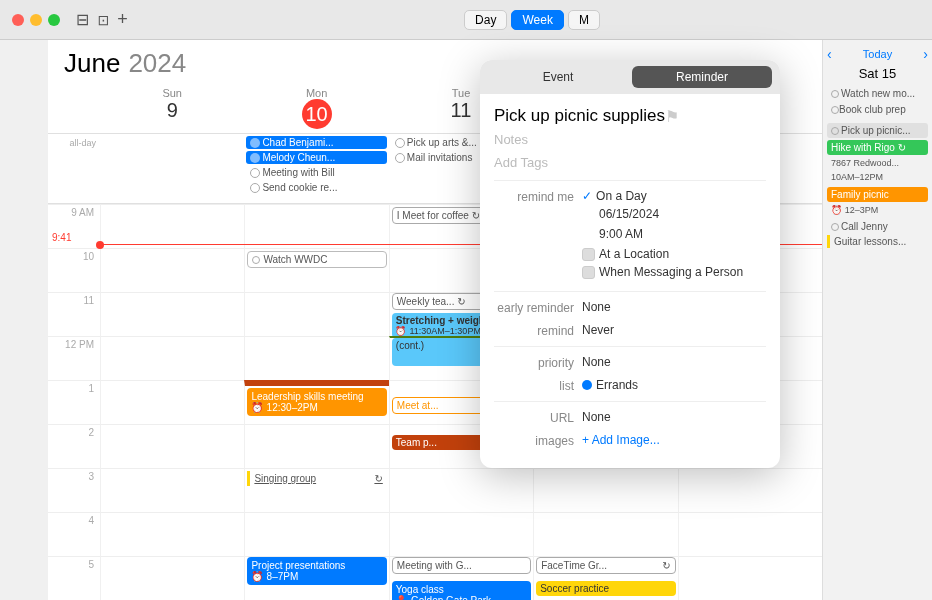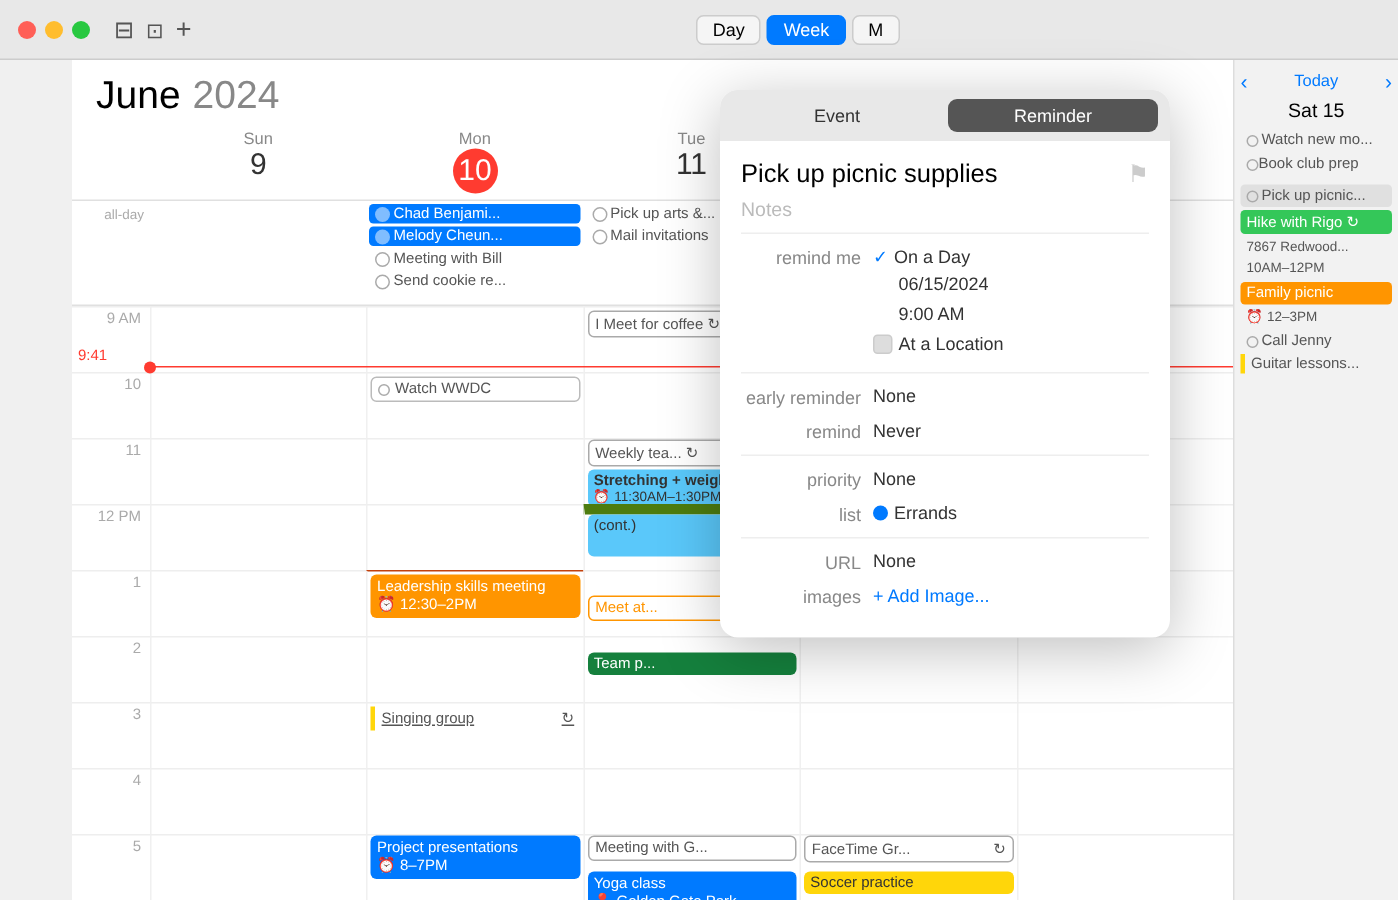"Pick up picnic supplies" .popup-title-row { justify-content: space-between -> none }
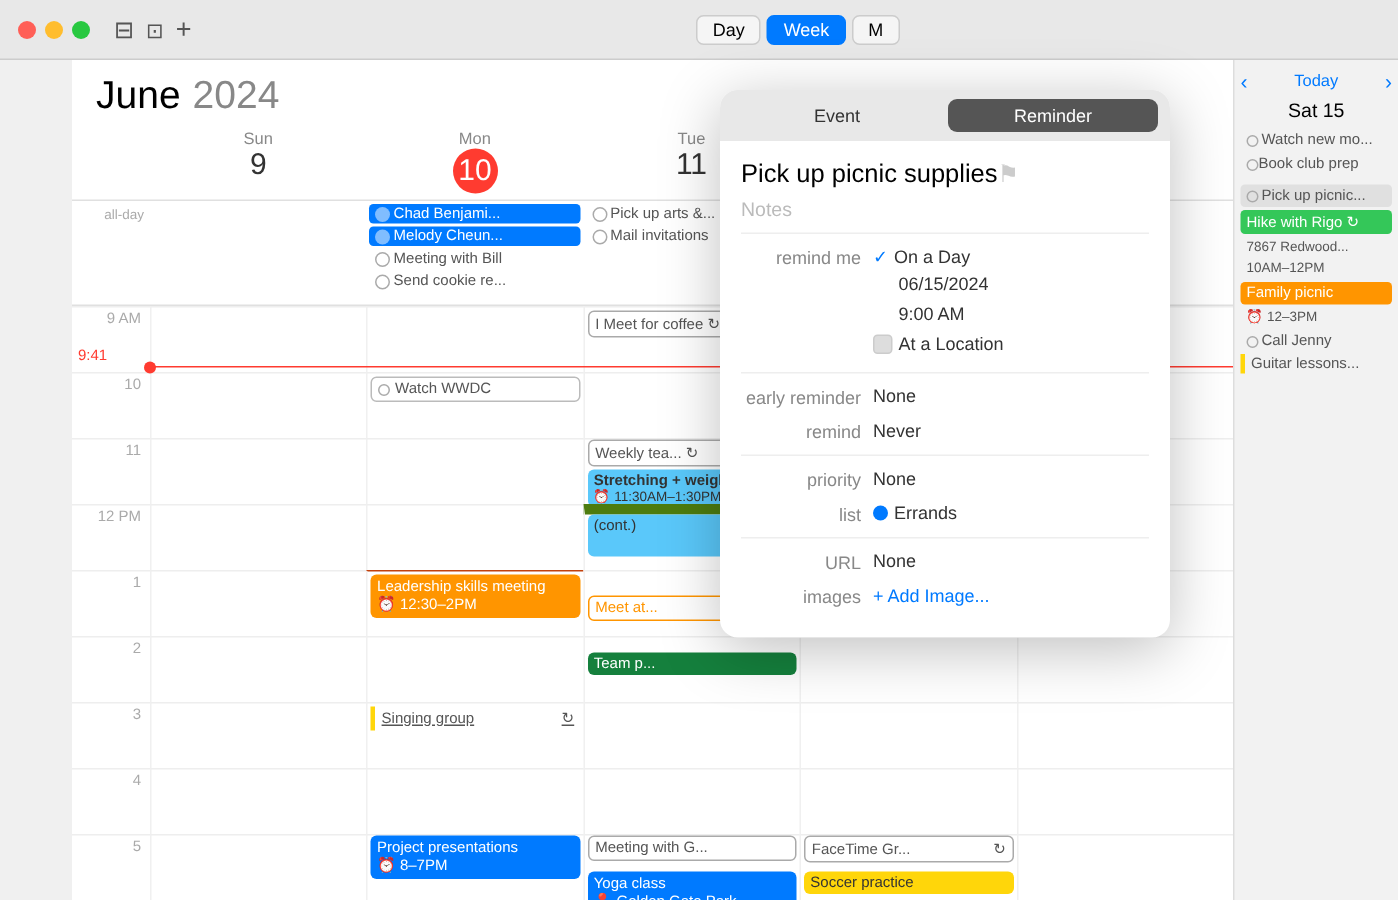"Add Tags" div.popup-tags { html: none -> <div>Add Tags</div> }
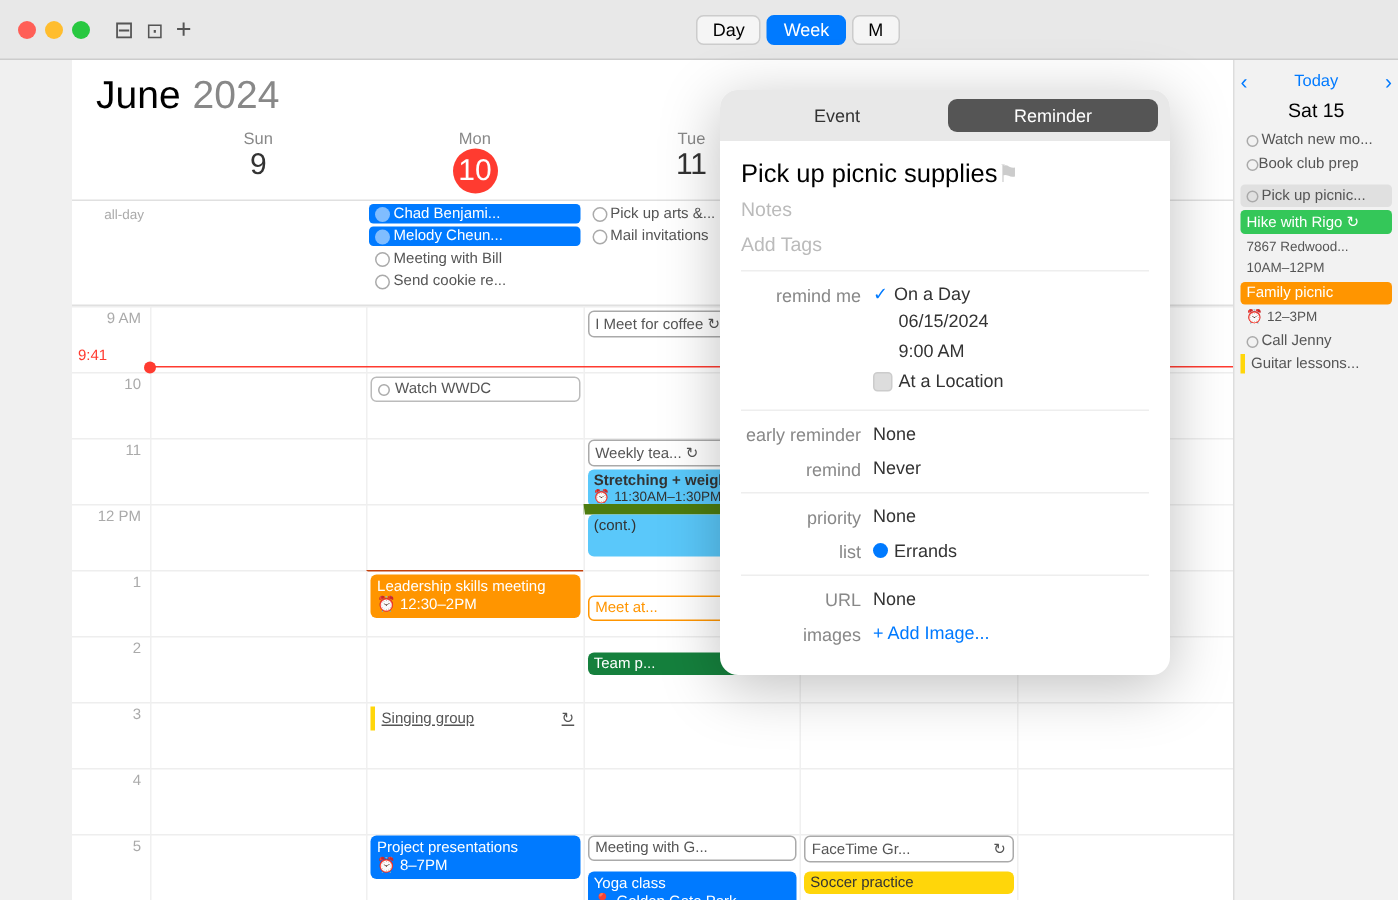"When Messaging a Person" div.checkbox-row { html: none -> <div> <div></div> <span>When Messaging a Person</span> </div> }
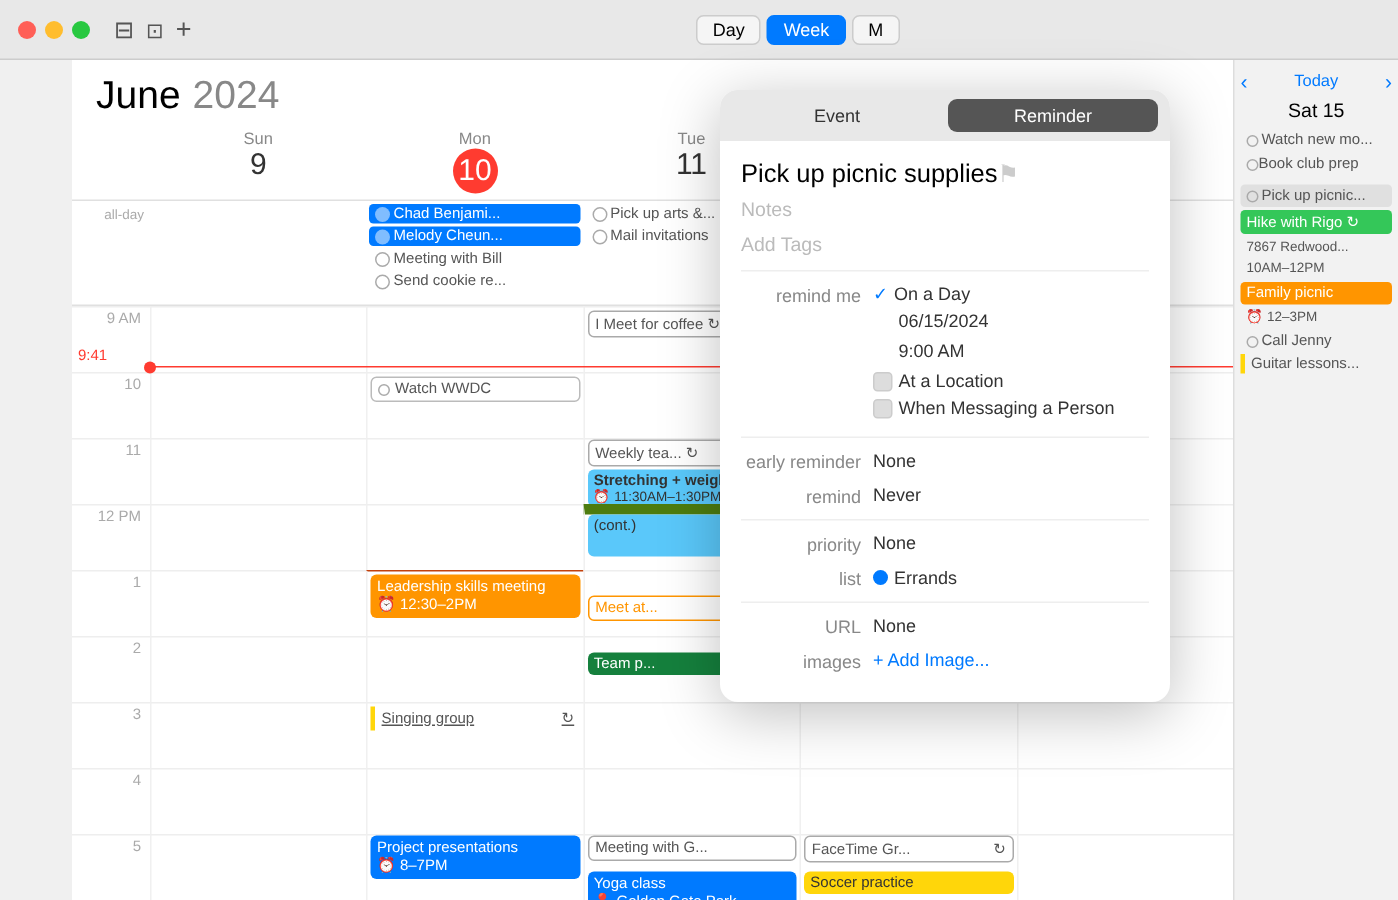"(cont.)" div { border-top: 7px solid #4d7c0f -> 2px solid #4d7c0f }
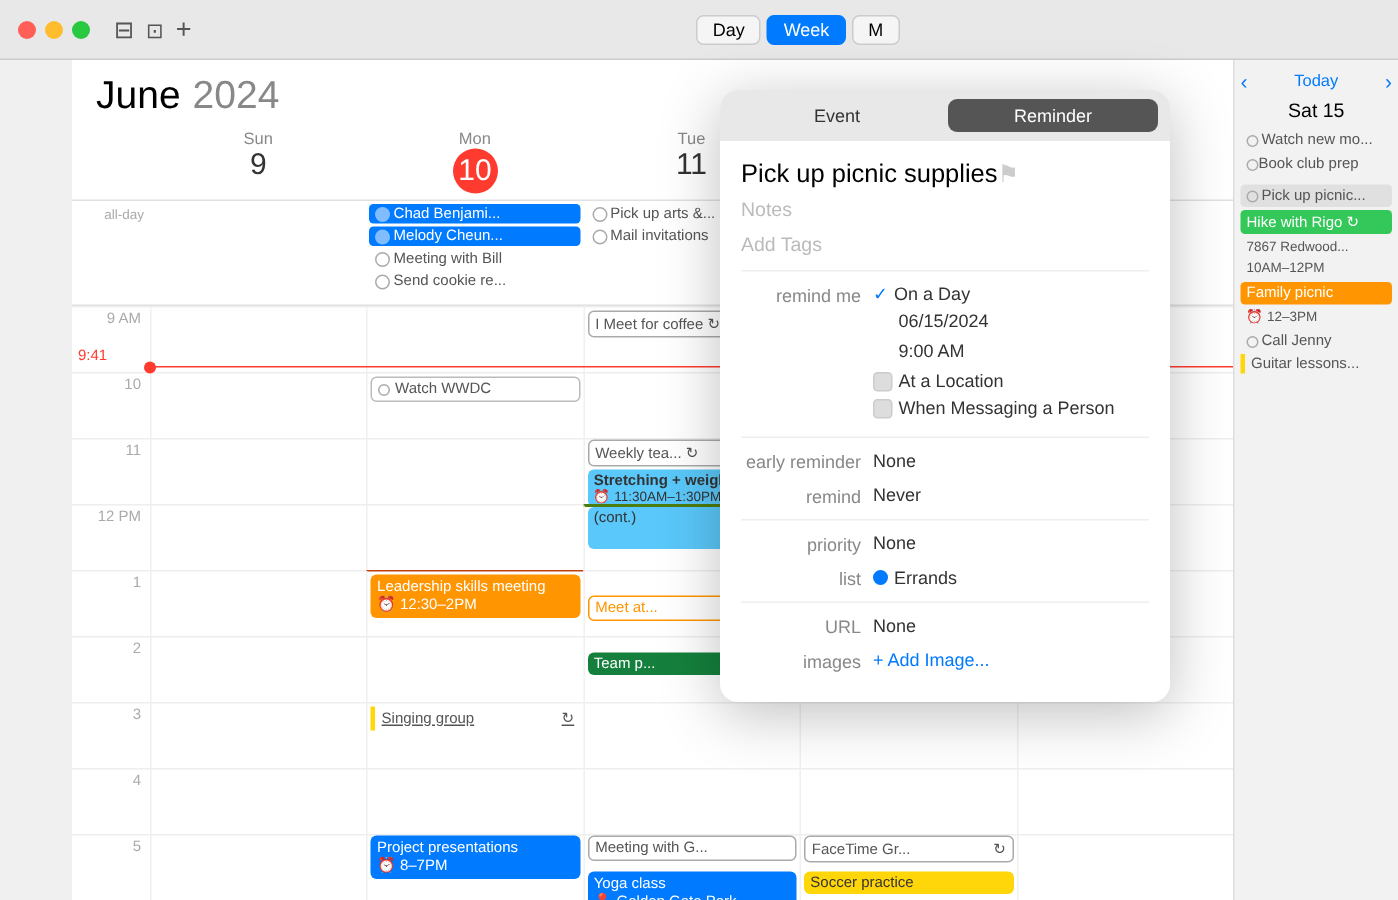"Leadership skills meeting" div { border-top: 1px solid #c2410c -> 6px solid #c2410c }
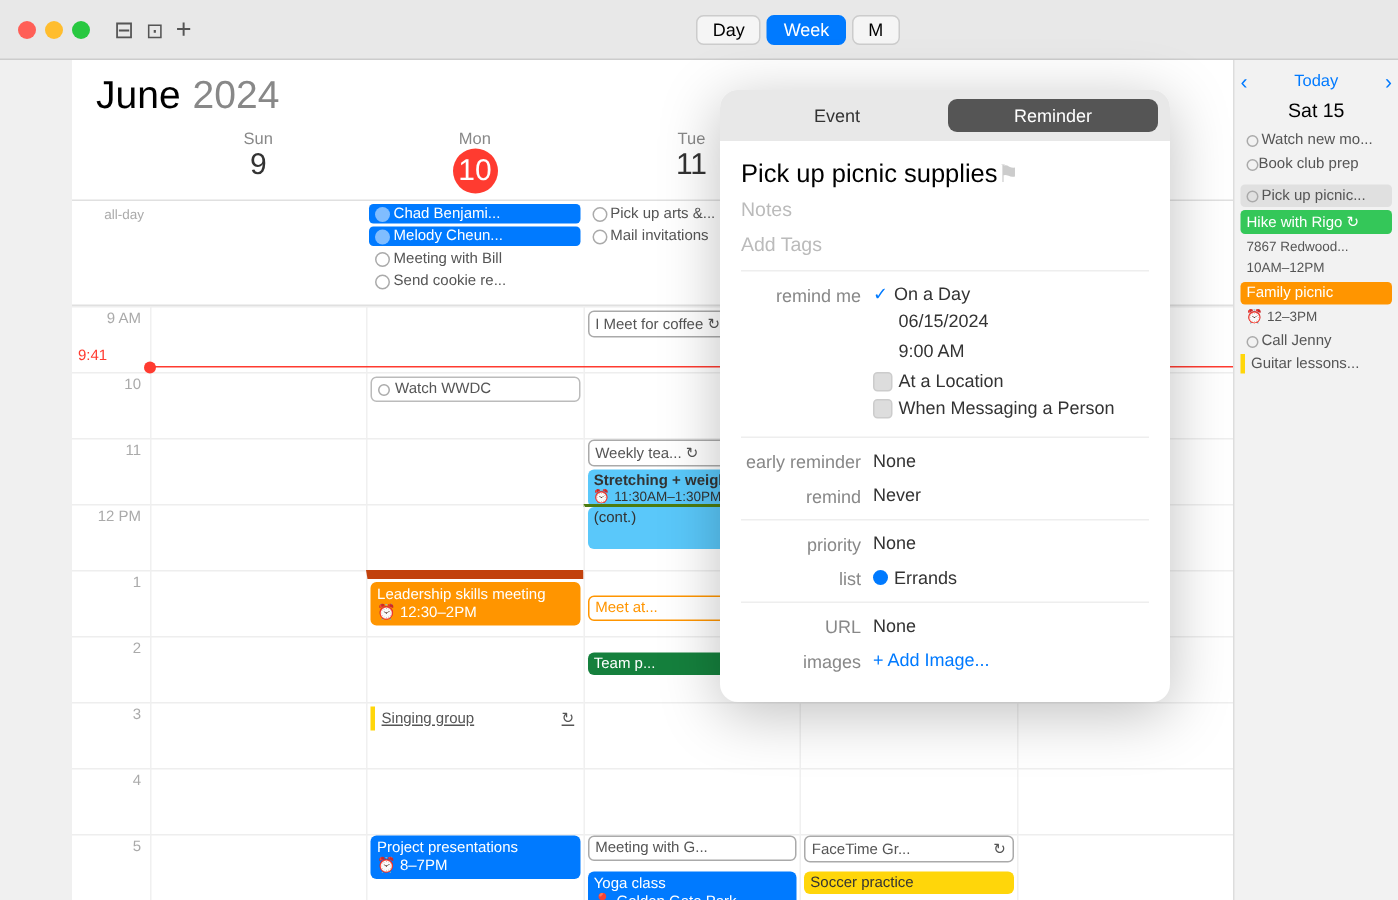"Team p..." div { background: #15803d -> #c2410c }
